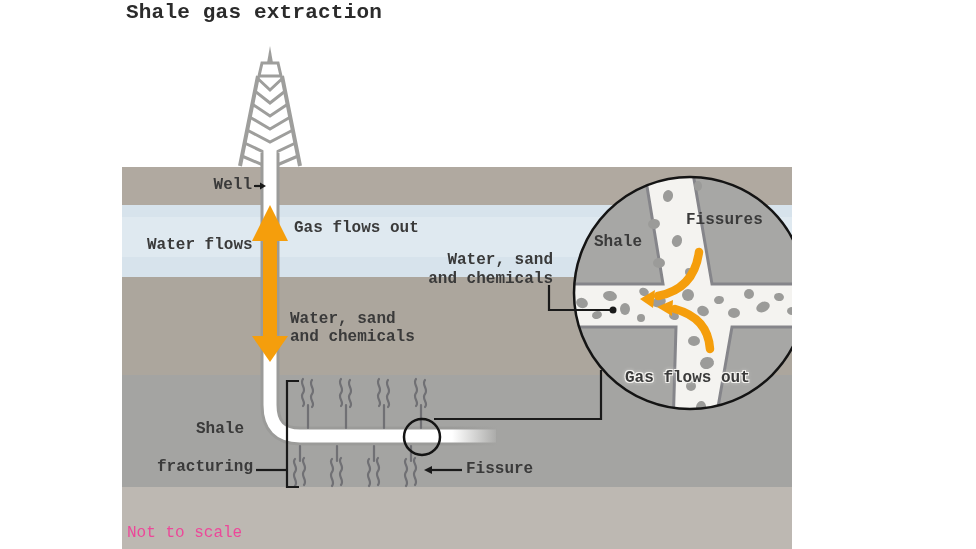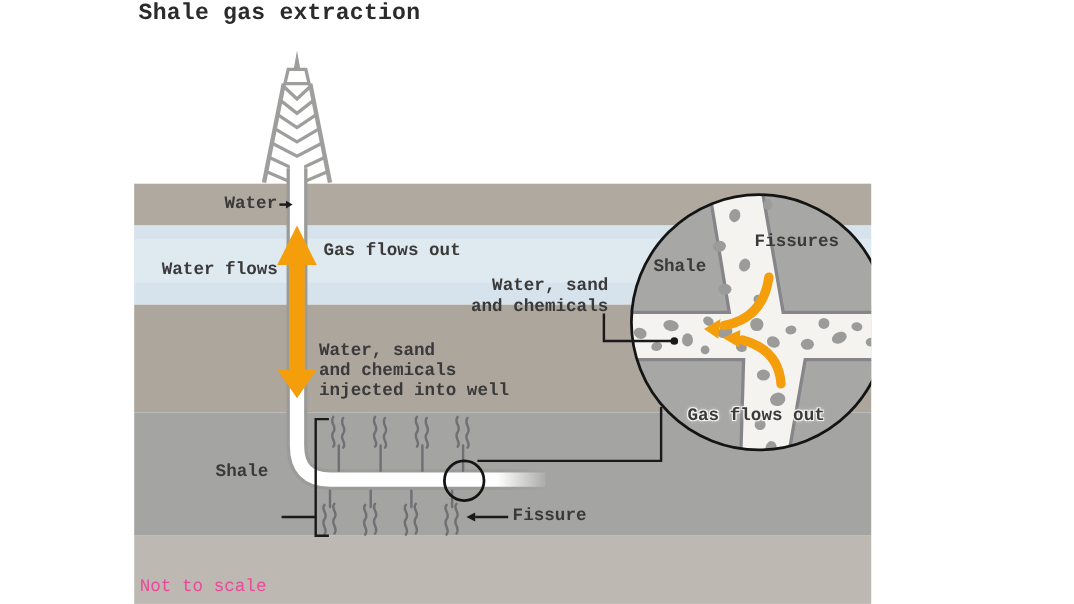"Water" div.lbl { text: Water -> Well }
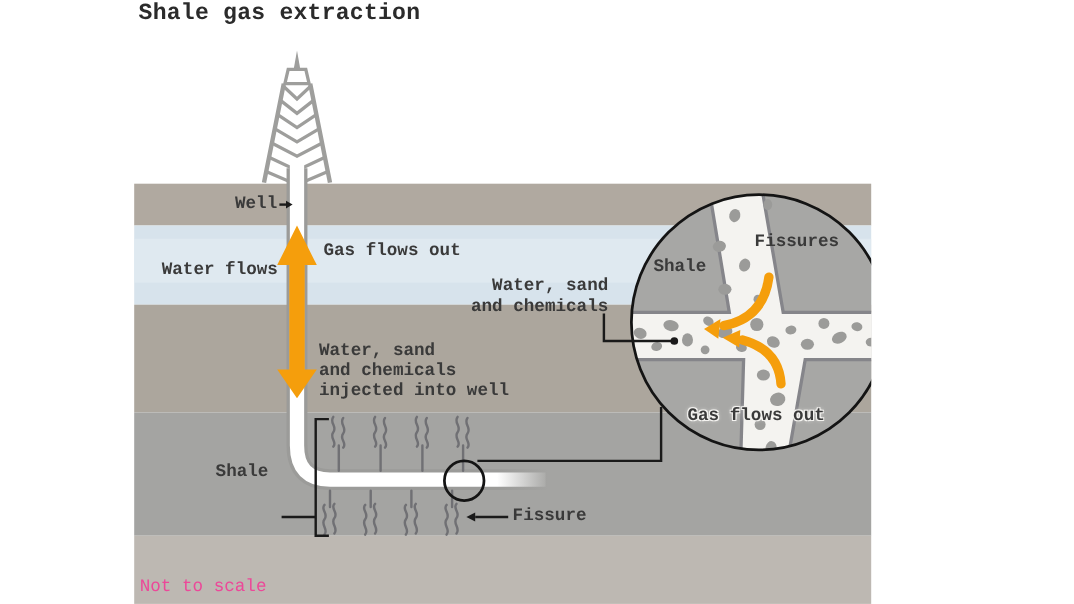"injected into well" div { html: <div>injected into well</div> -> none }
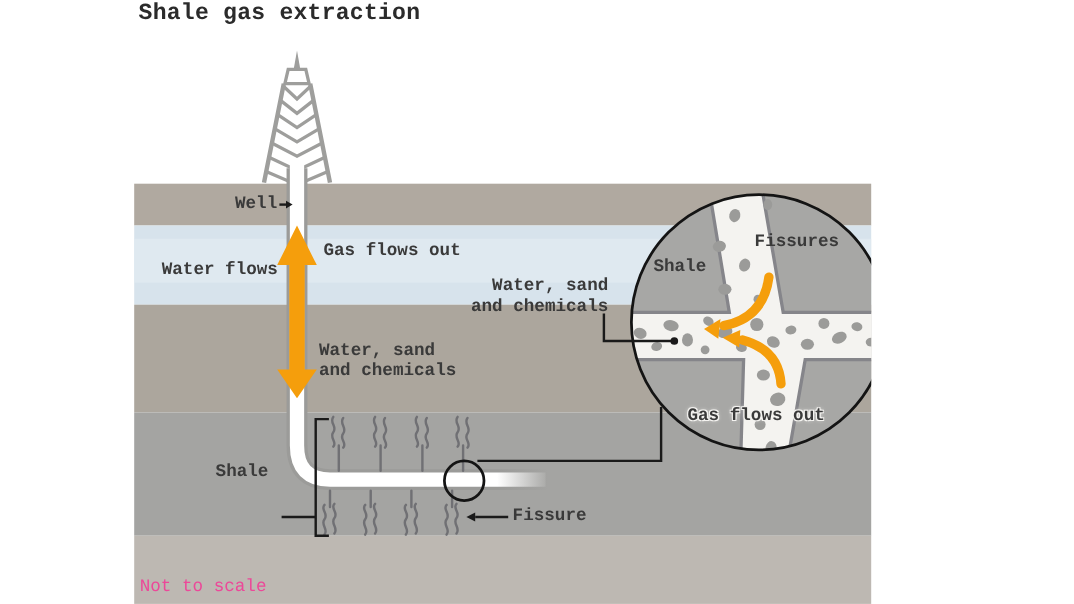"fracturing" div { html: none -> <div>fracturing</div> }
